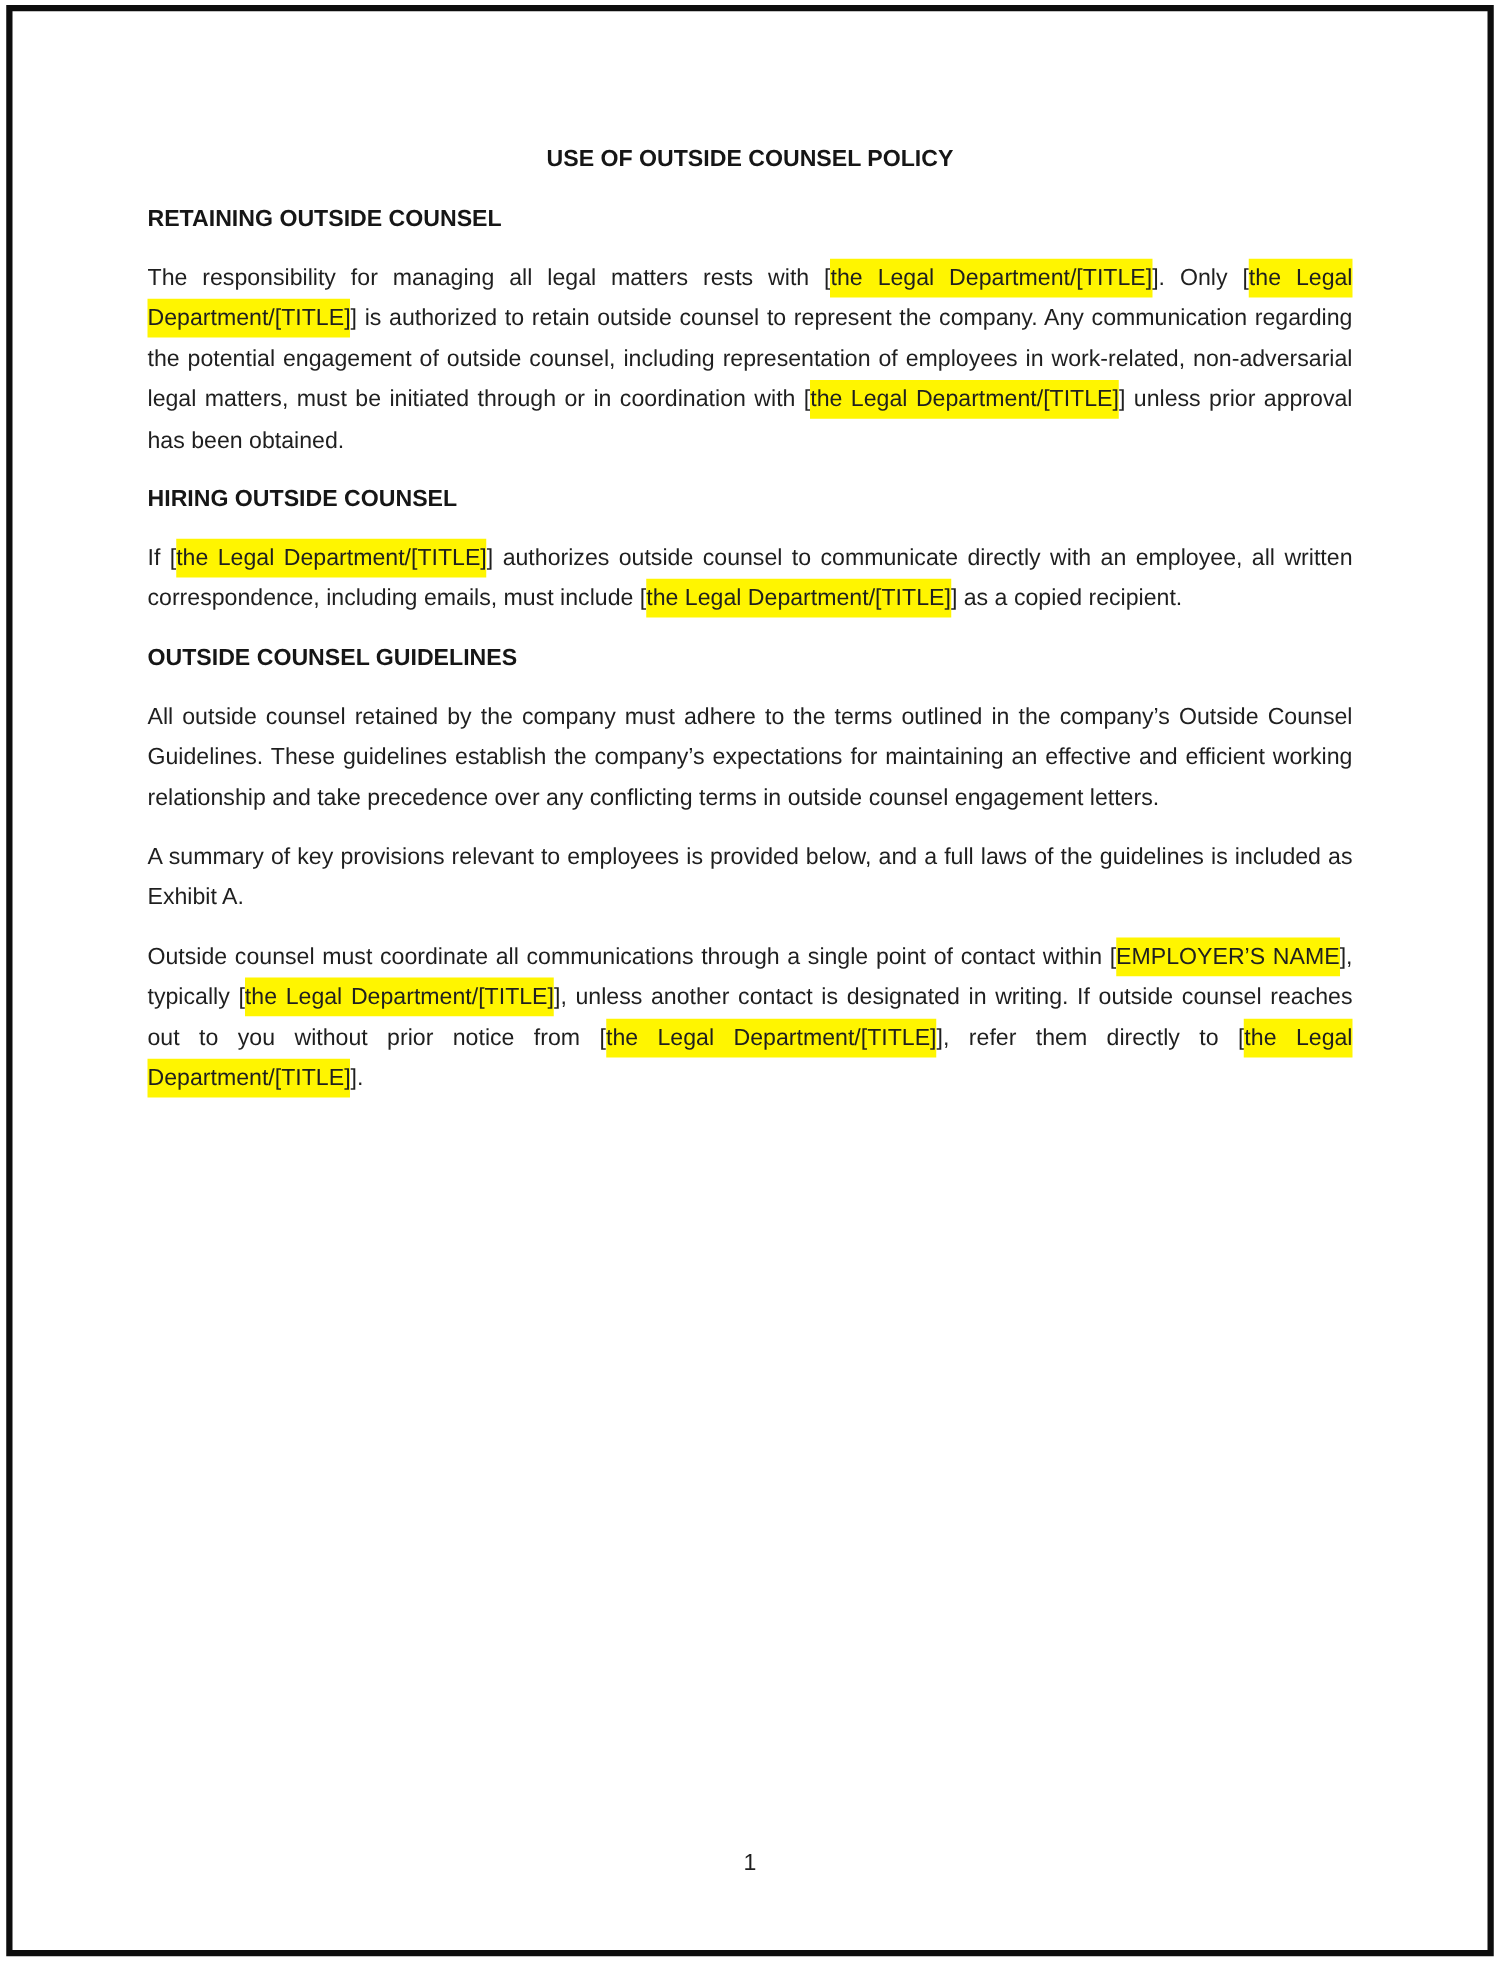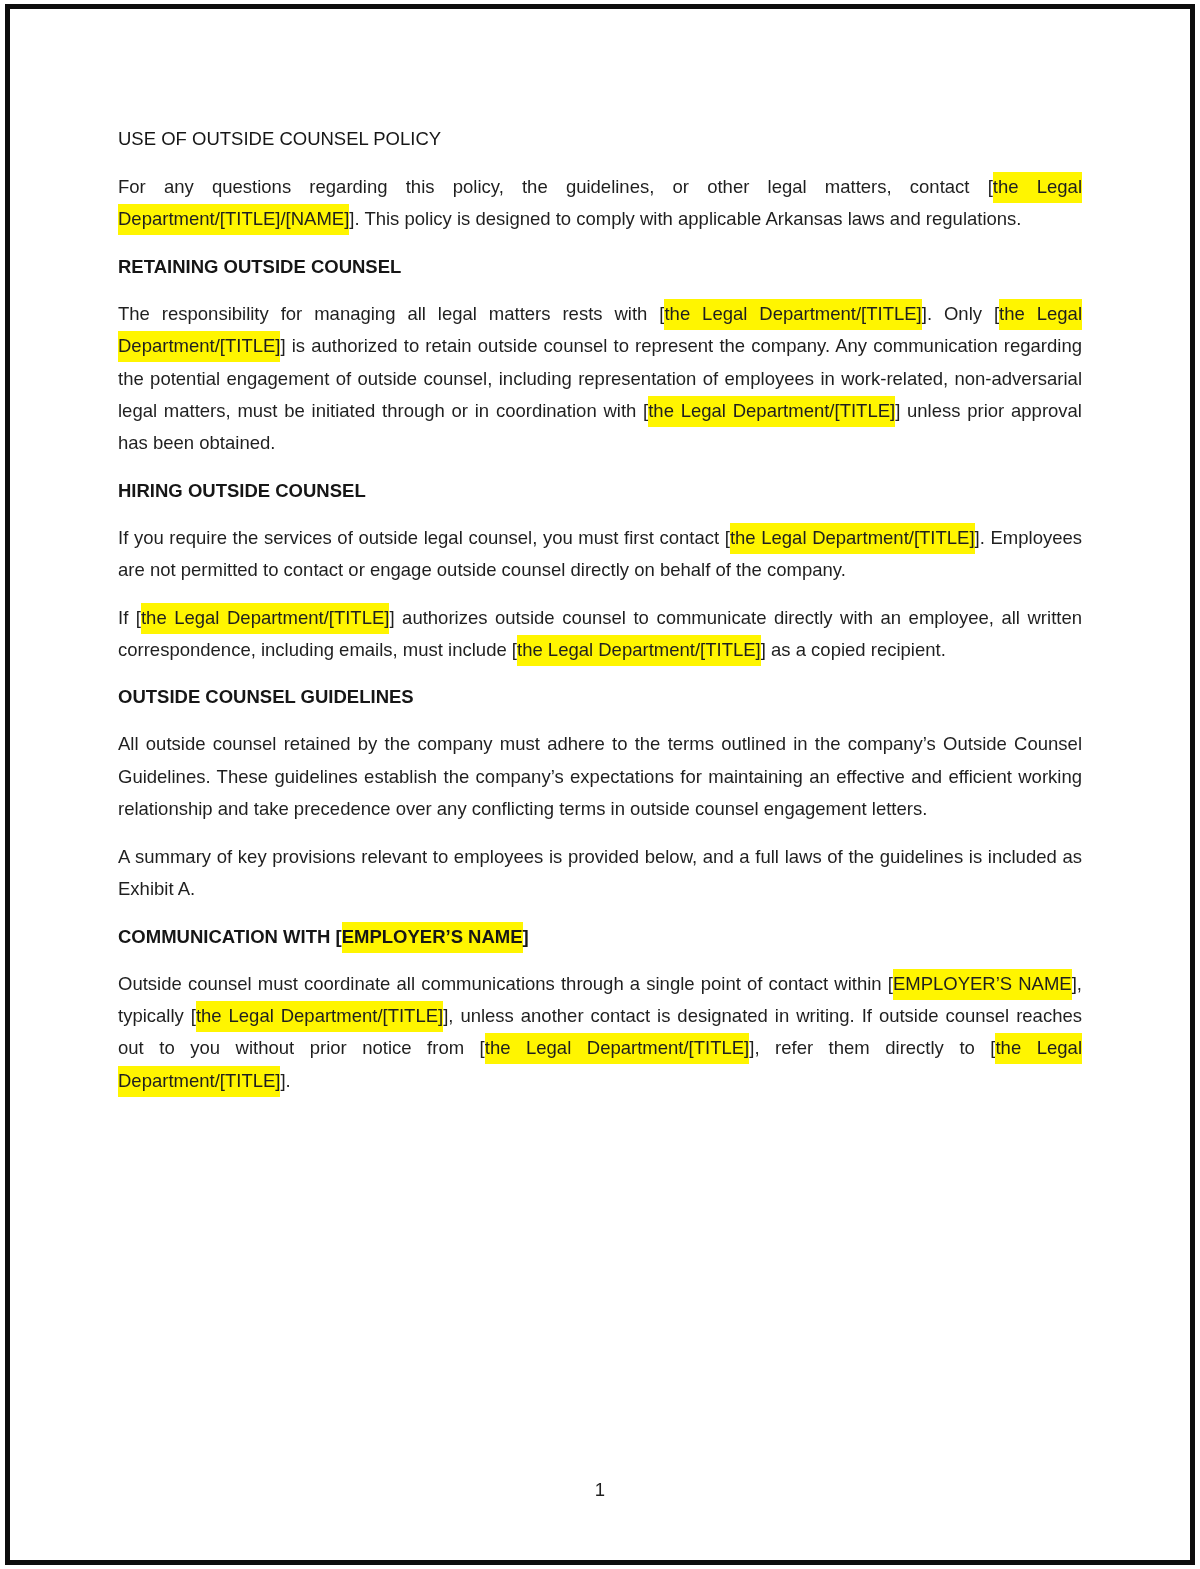"USE OF OUTSIDE COUNSEL POLICY" .doc-title { font-weight: normal -> bold; margin: 12px 0 16px 0 -> 0 0 16px 0; text-align: none -> center }
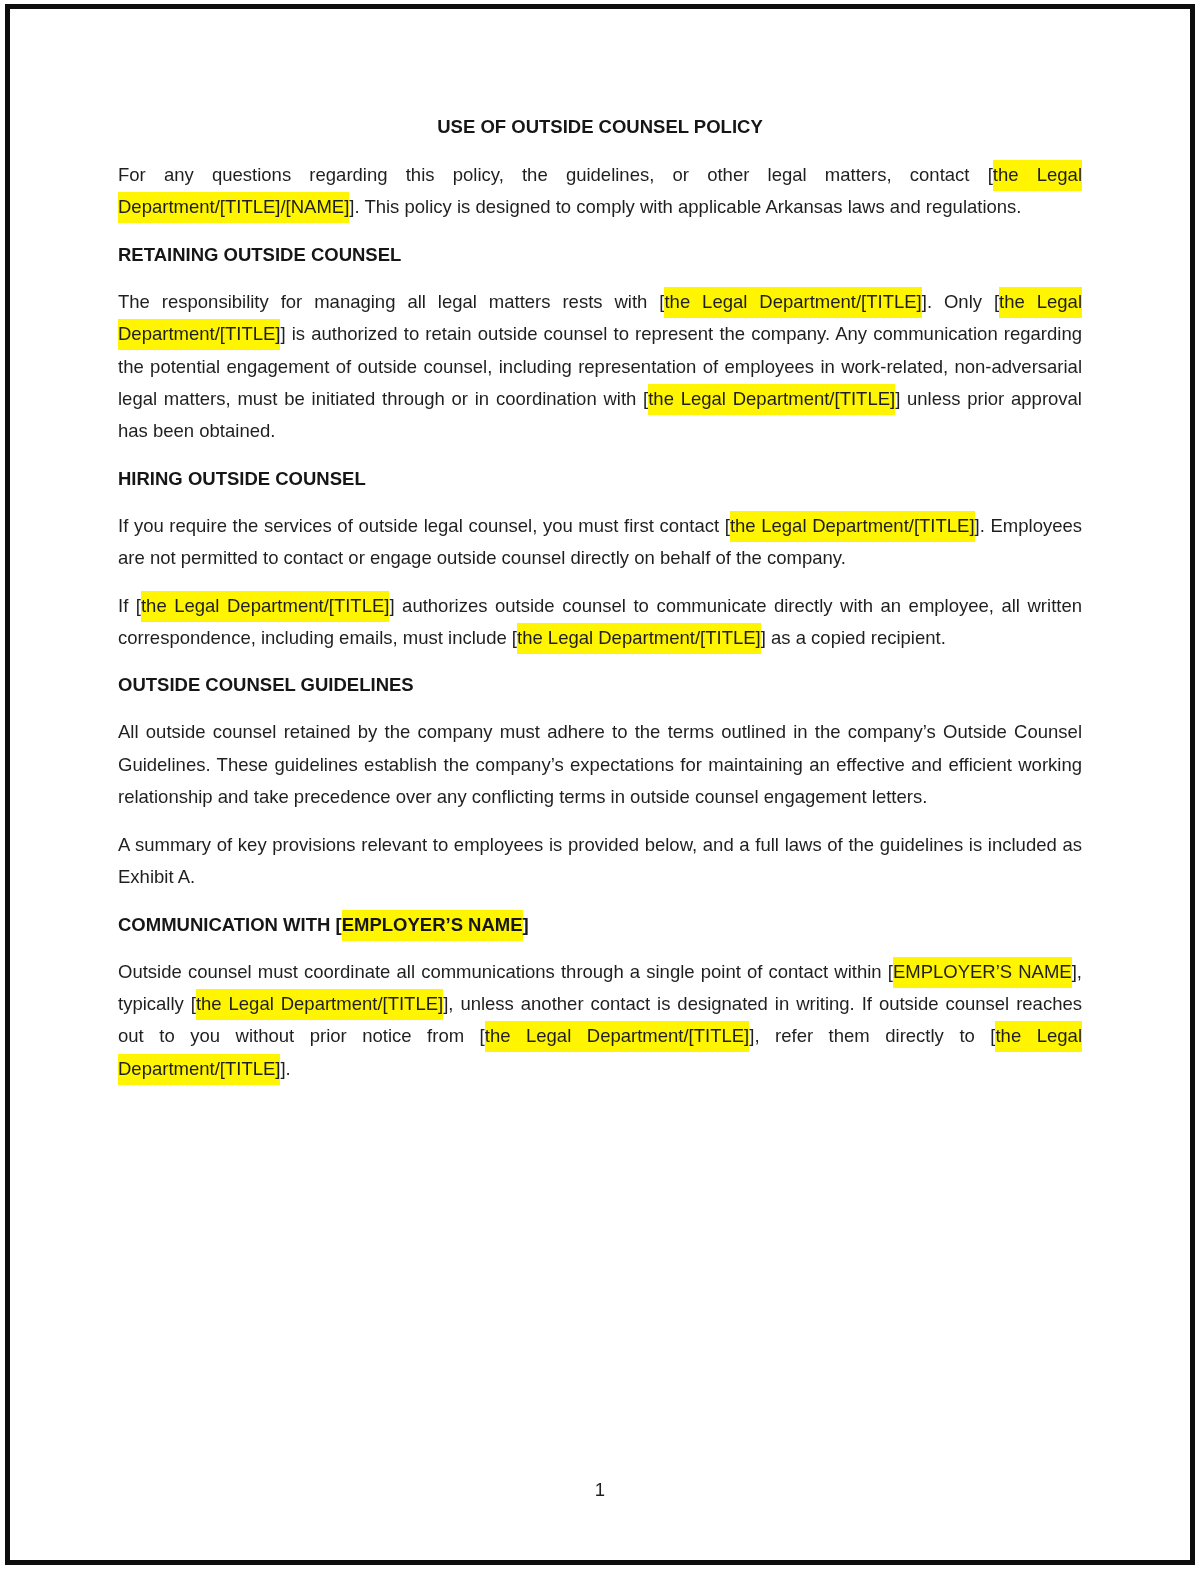"For any questions regarding this" p.para { html: <p><span>For any questions regarding this policy, the guidelines, or other legal matters, contact [</span><mark>the Legal Department/[TITLE]/[NAME]</mark><span>]. This policy is designed to comply with applicable Arkansas laws and regulations.</span></p> -> none }
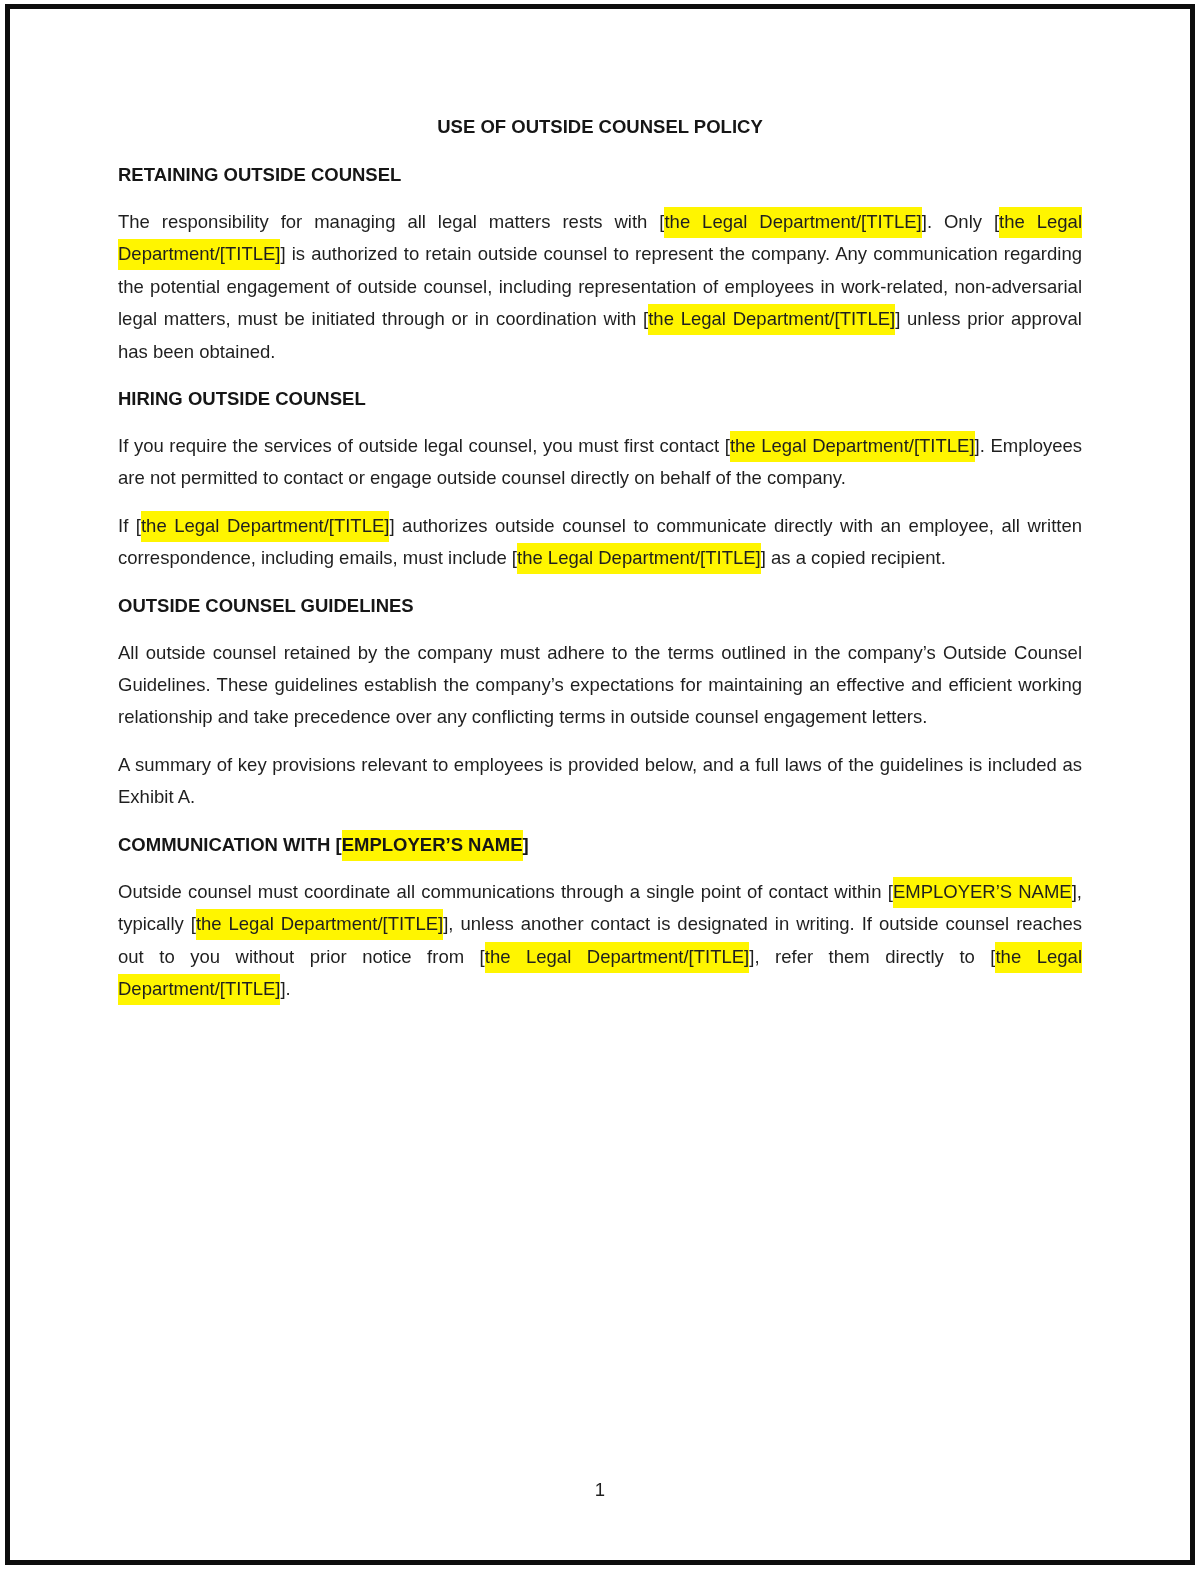"If you require the services" p.para { html: <p><span>If you require the services of outside legal counsel, you must first contact [</span><mark>the Legal Department/[TITLE]</mark><span>]. Employees are not permitted to contact or engage outside counsel directly on behalf of the company.</span></p> -> none }
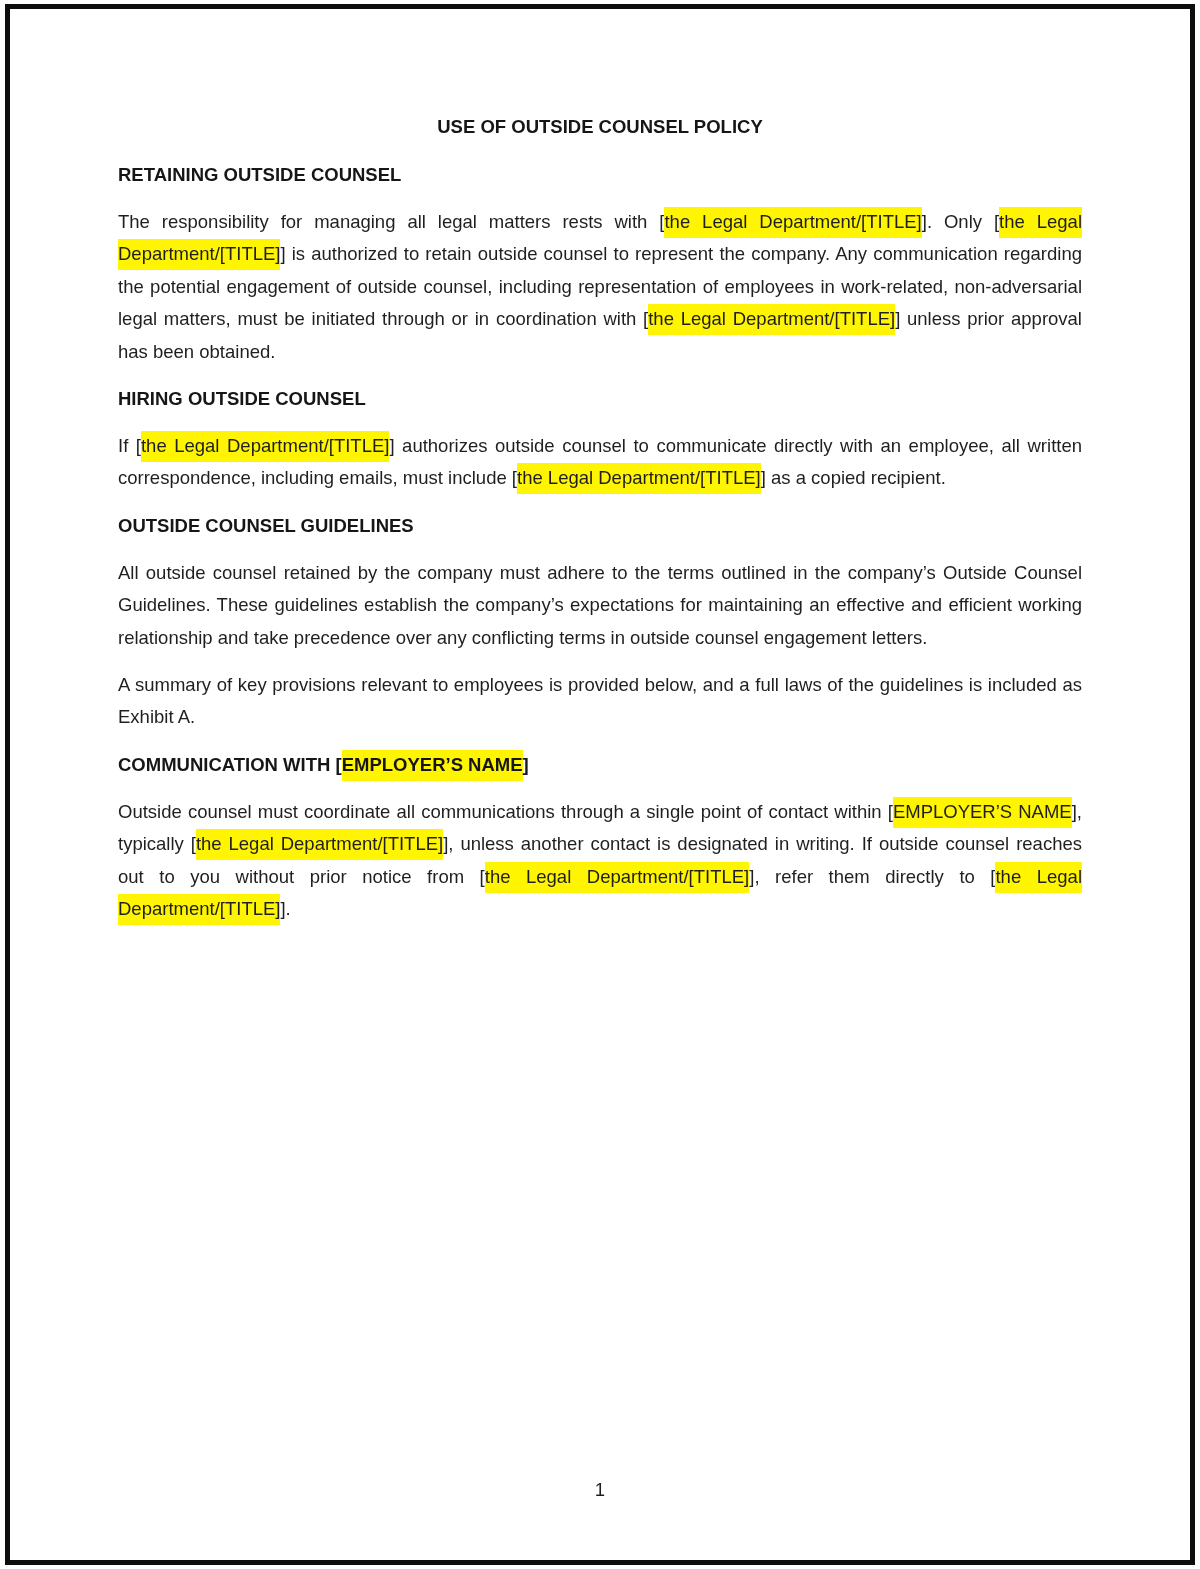"COMMUNICATION WITH [EMPLOYER’S NAME]" h2.heading { html: <h2><span>COMMUNICATION WITH [</span><mark>EMPLOYER’S NAME</mark><span>]</span></h2> -> none }
